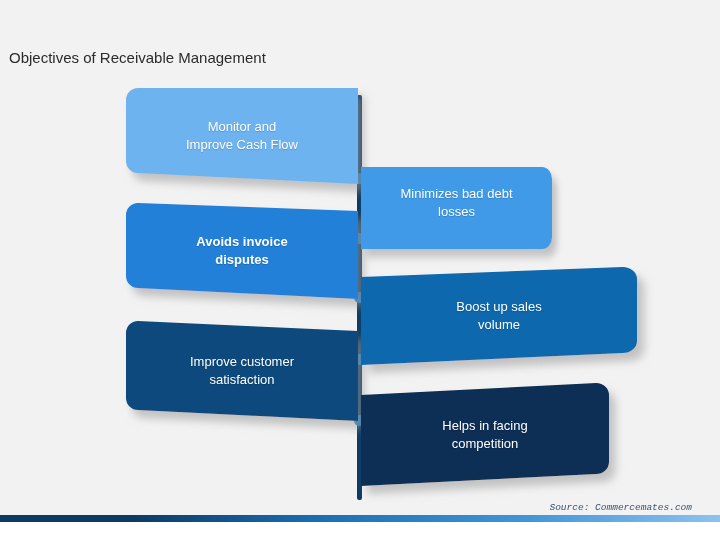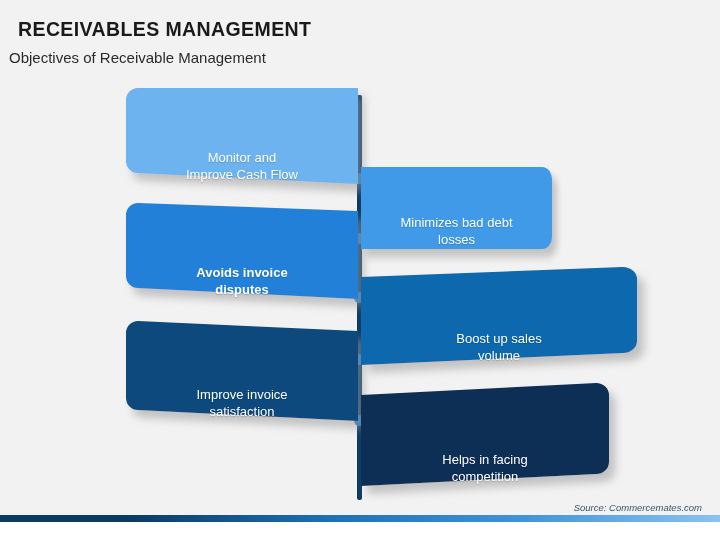"RECEIVABLES MANAGEMENT" div.title { html: <div>RECEIVABLES MANAGEMENT</div> -> none }
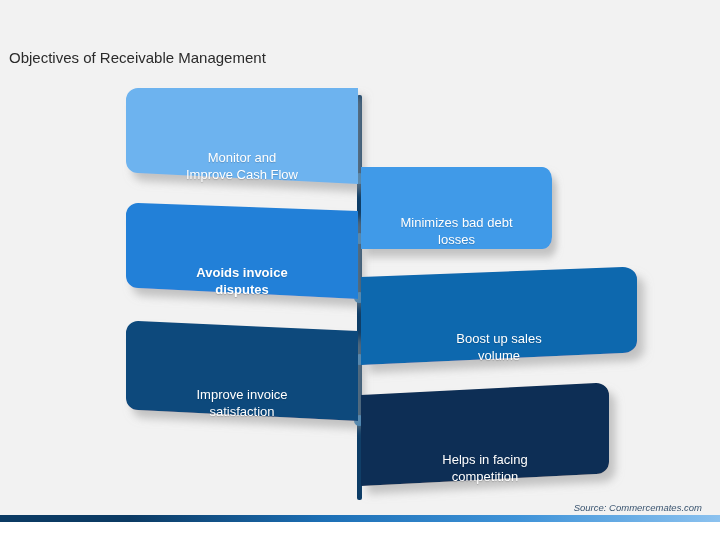"Monitor and" .banner { align-items: flex-end -> center }
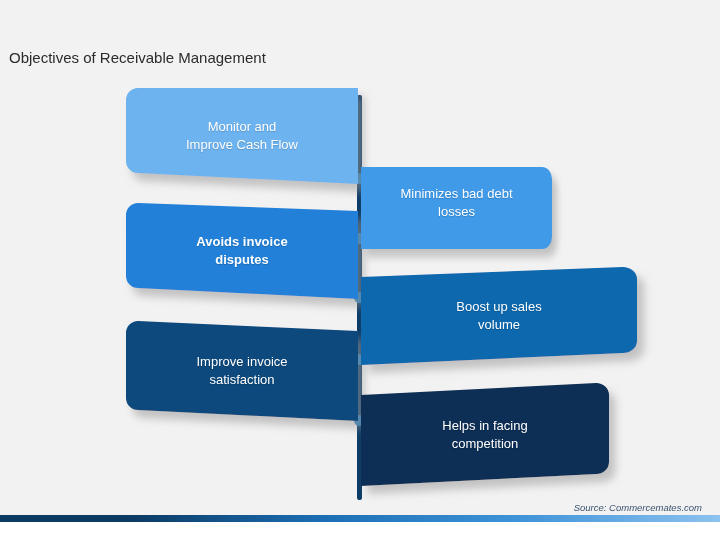"Improve invoice" span.lbl { text: invoice -> customer }
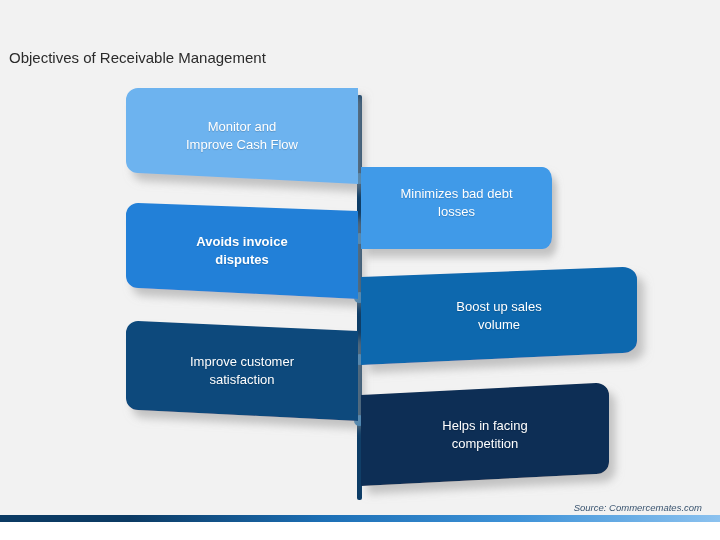"Source: Commercemates.com" .source { font-family: Liberation Sans, sans-serif -> Liberation Mono, monospace; right: 18px -> 28px }
